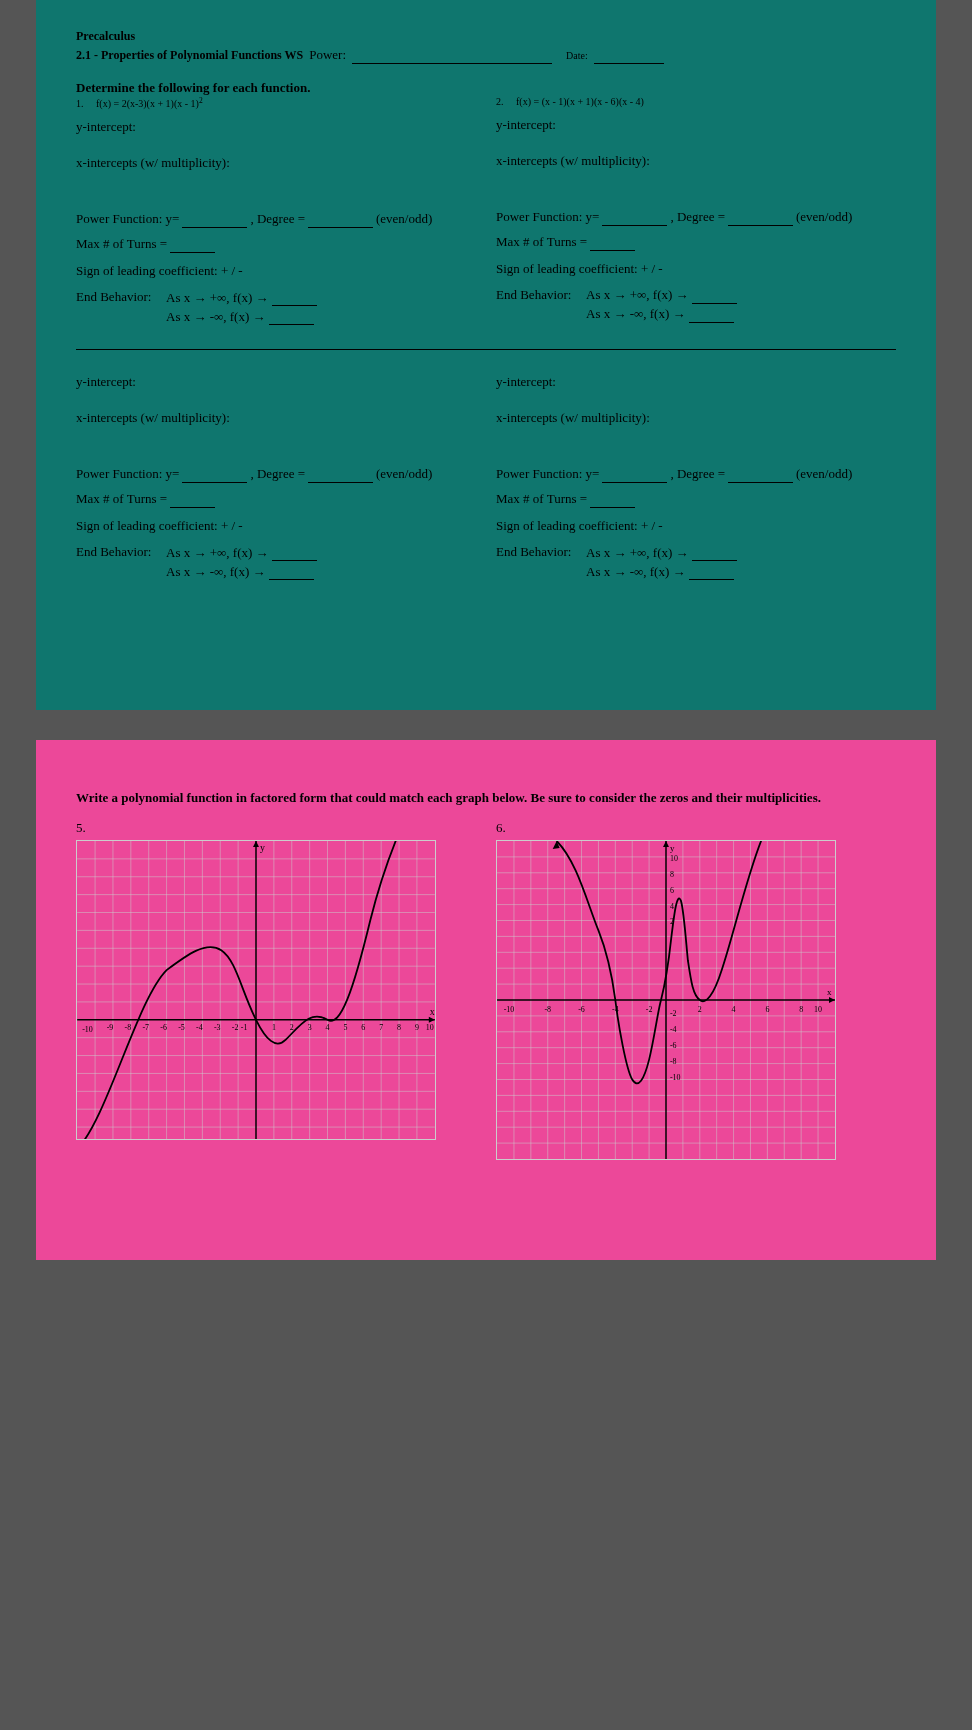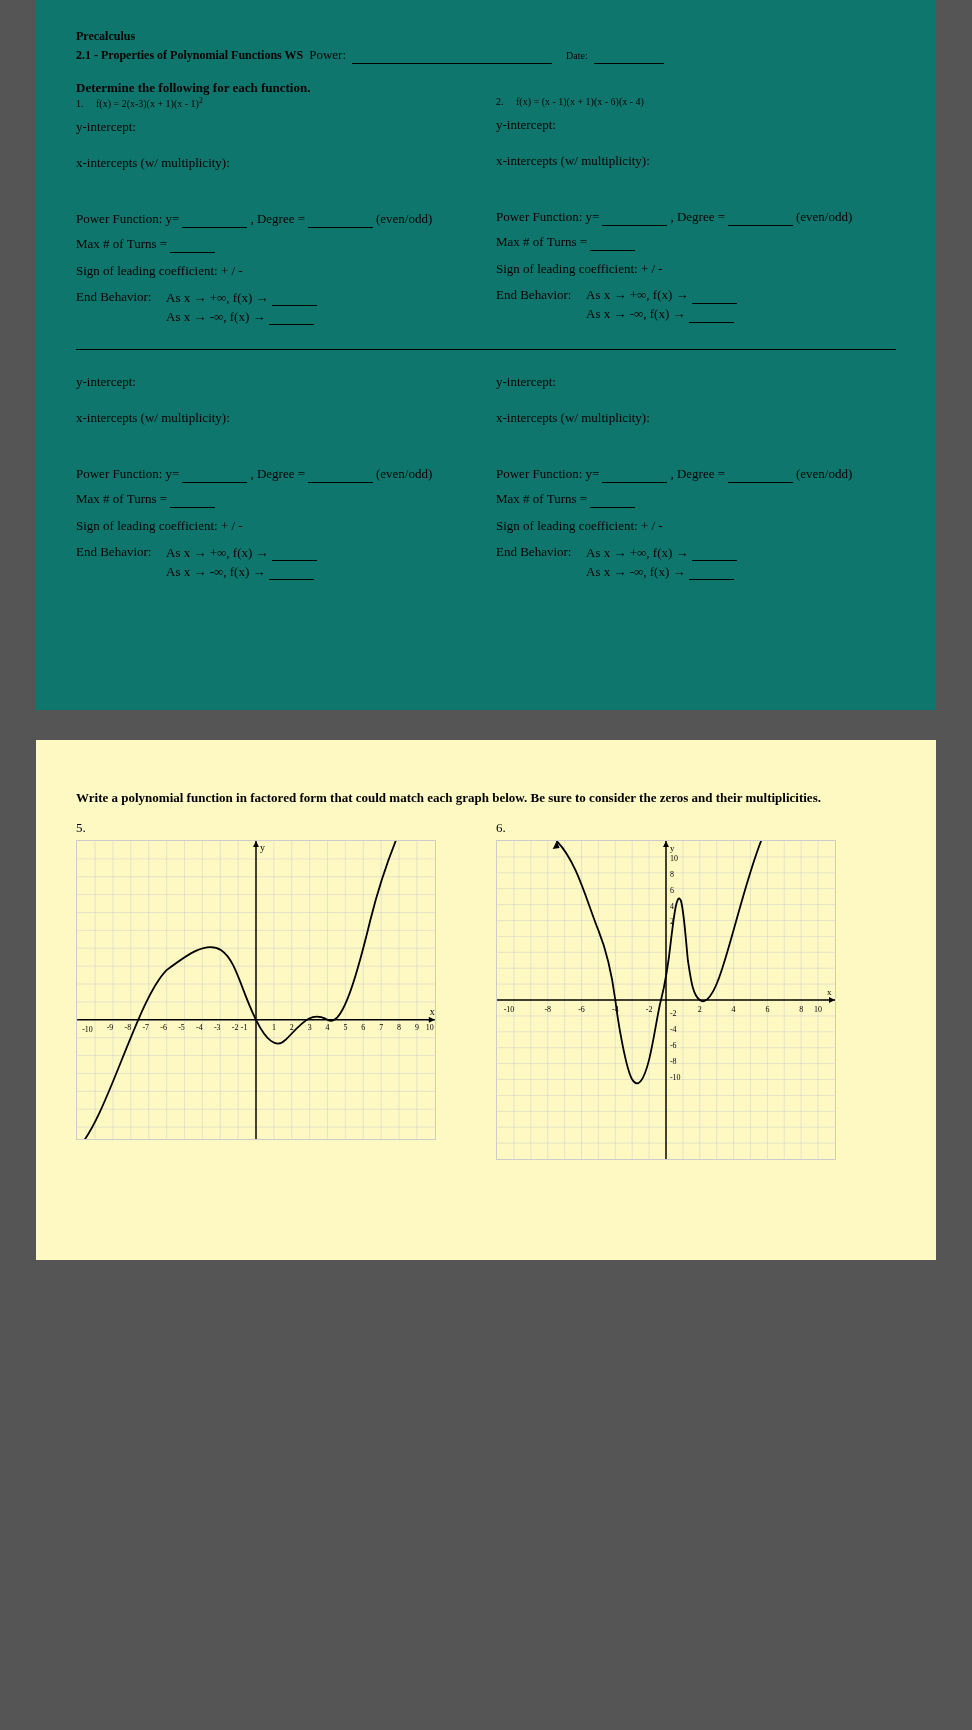"Write a polynomial function in" .page2 { background: #fef9c3 -> #ec4899 }
